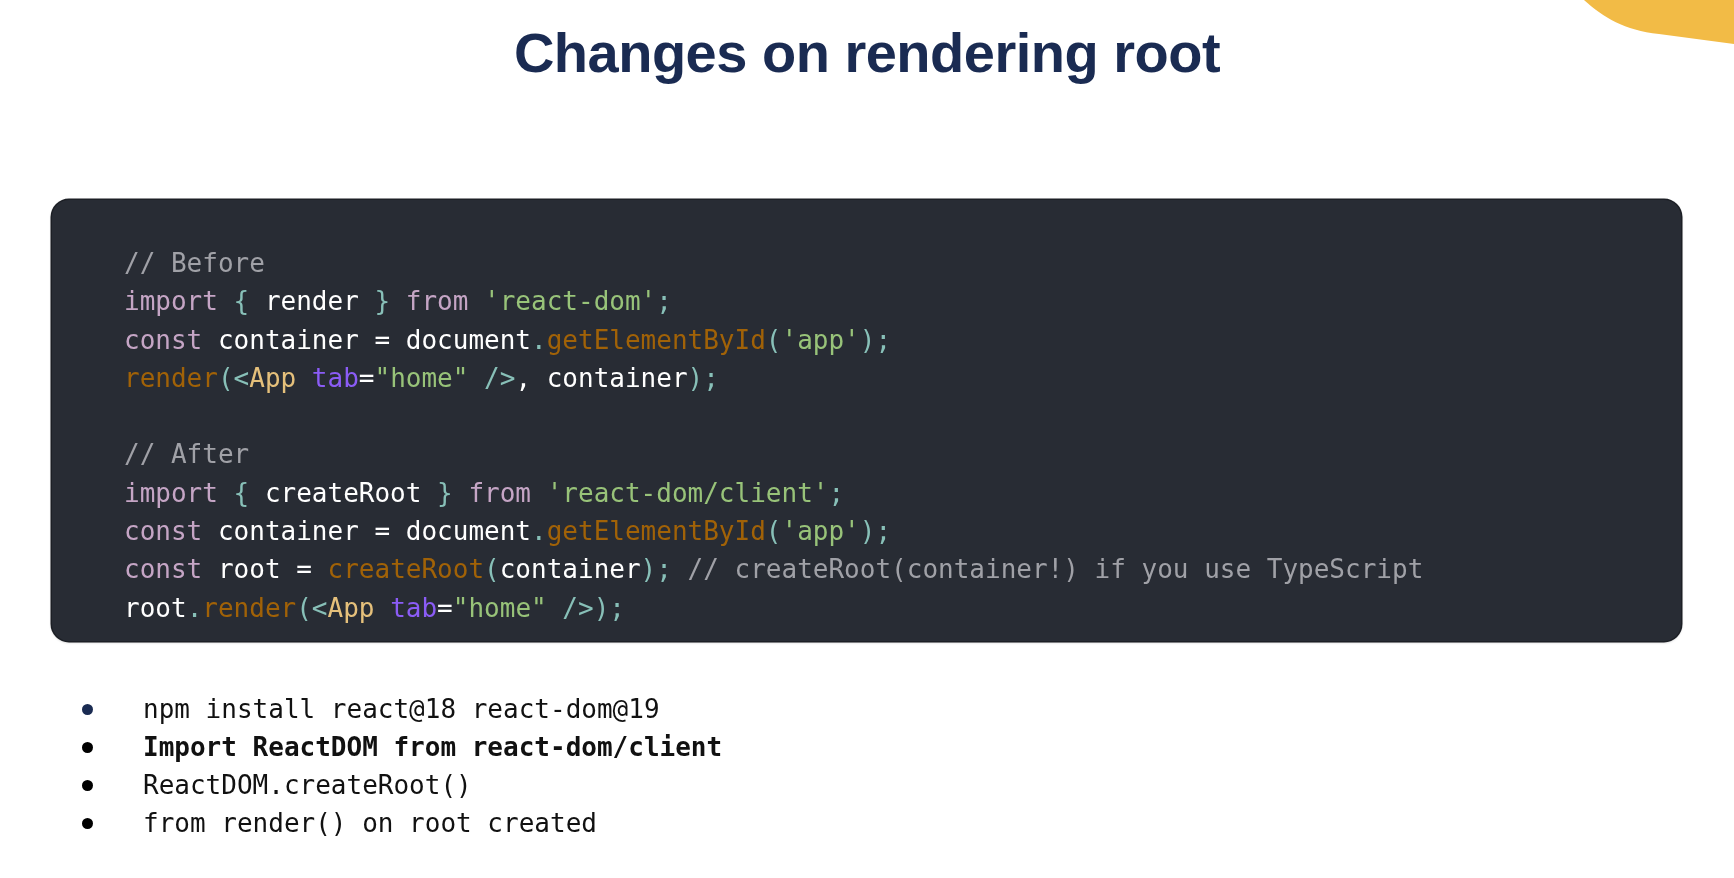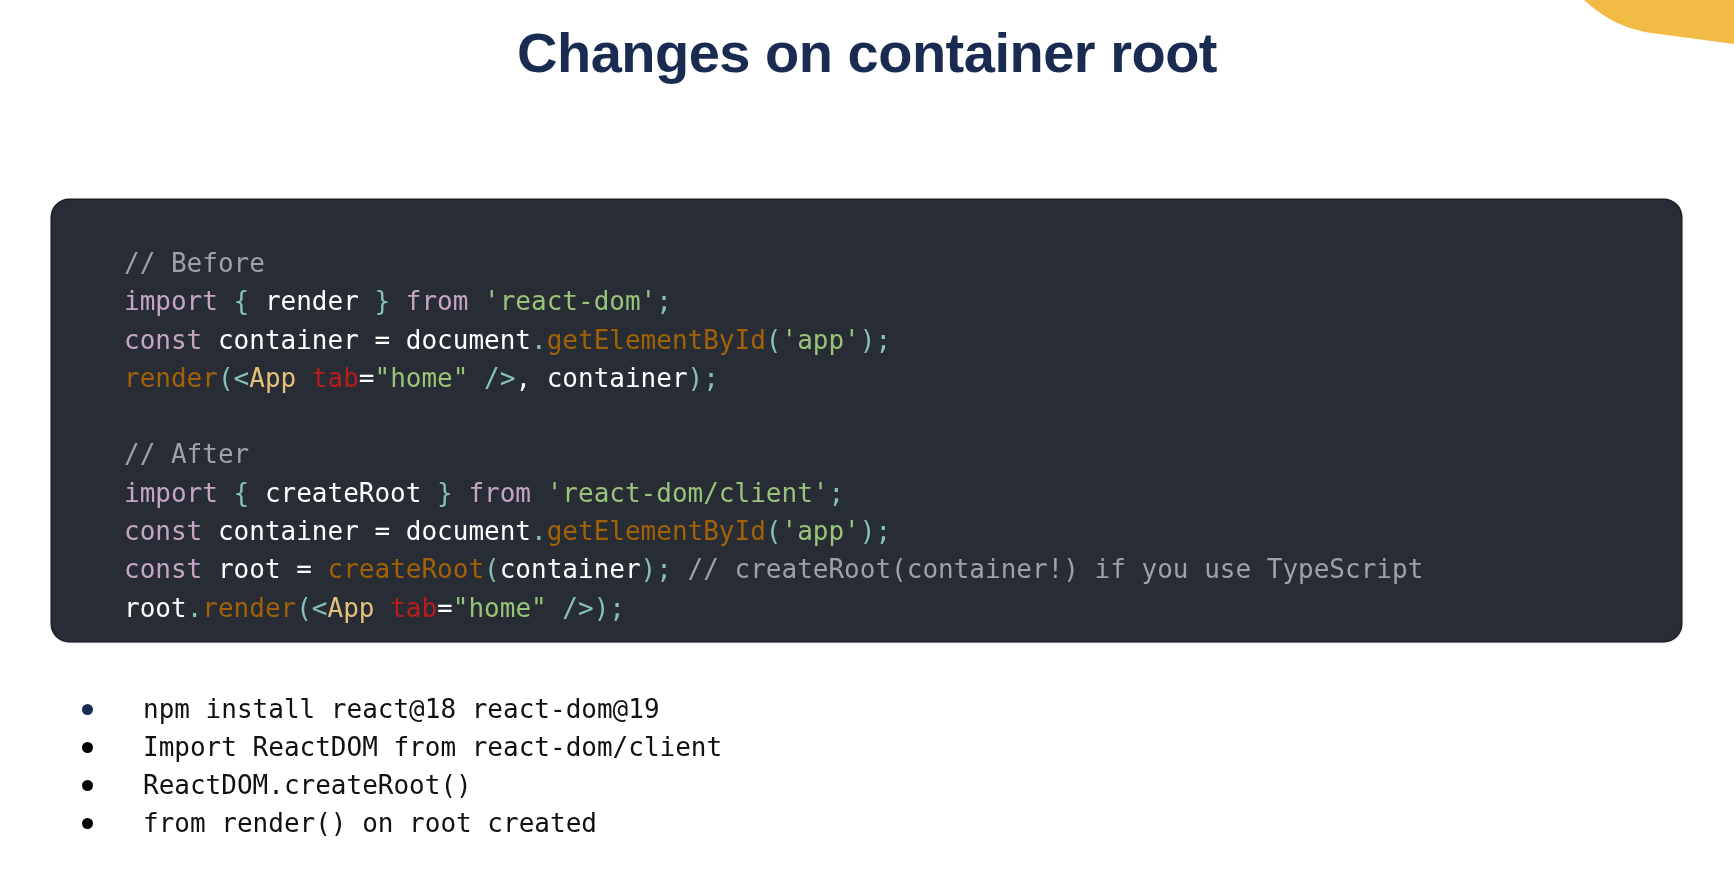"Changes on container root" h1.title { text: container -> rendering }
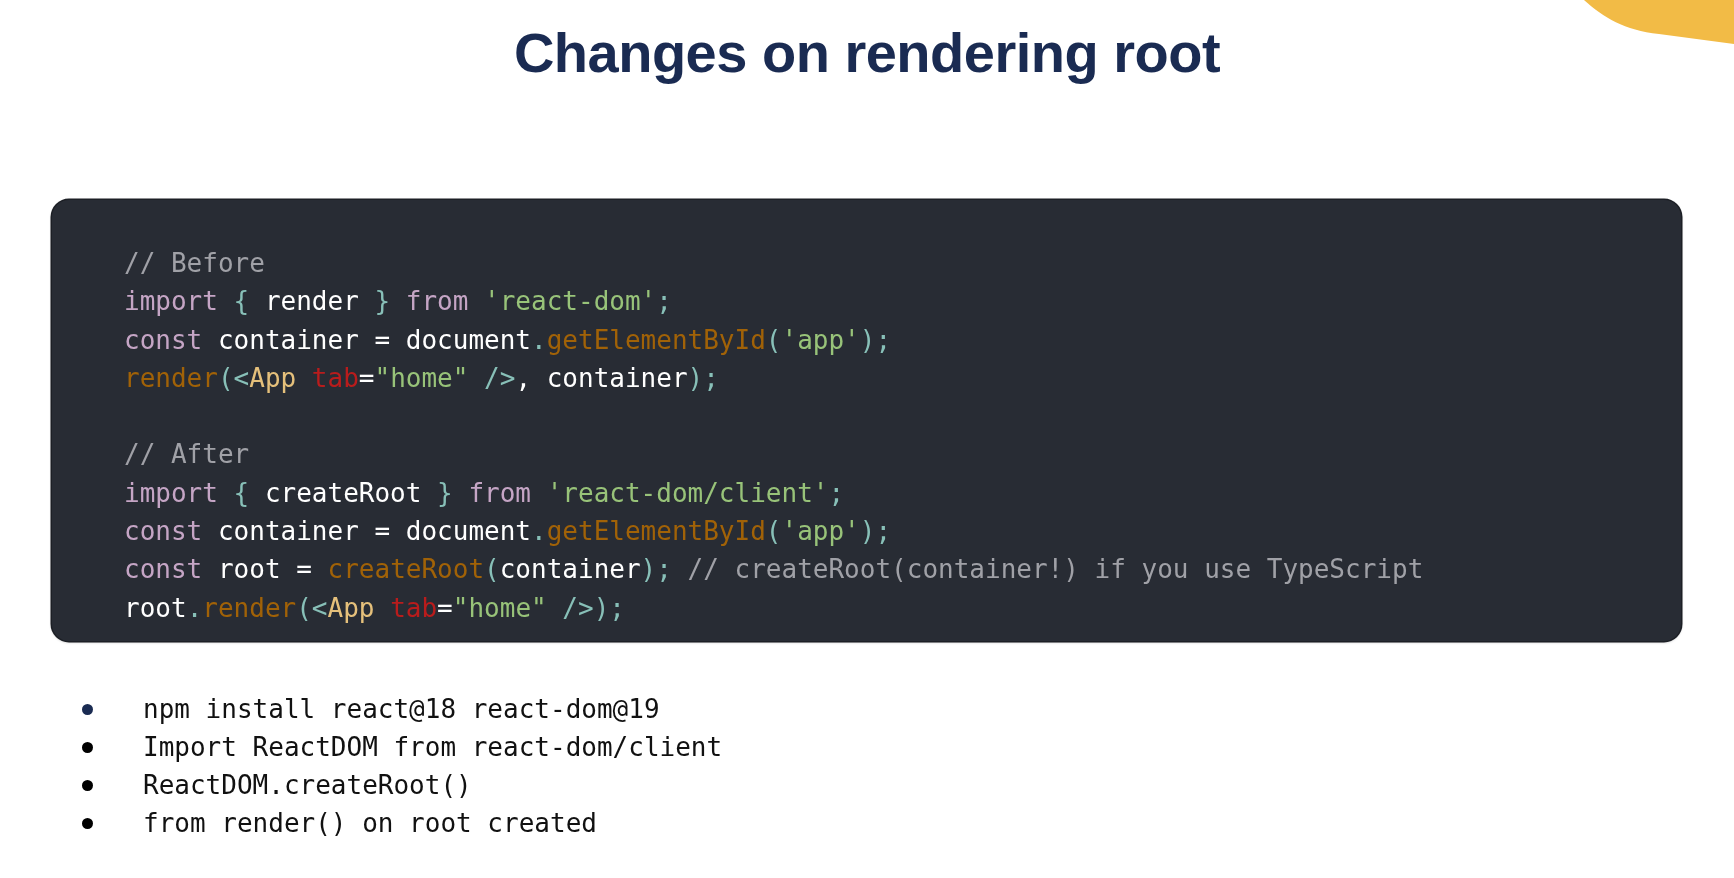"tab" .c-attr { color: #b91c1c -> #8b5cf6 }
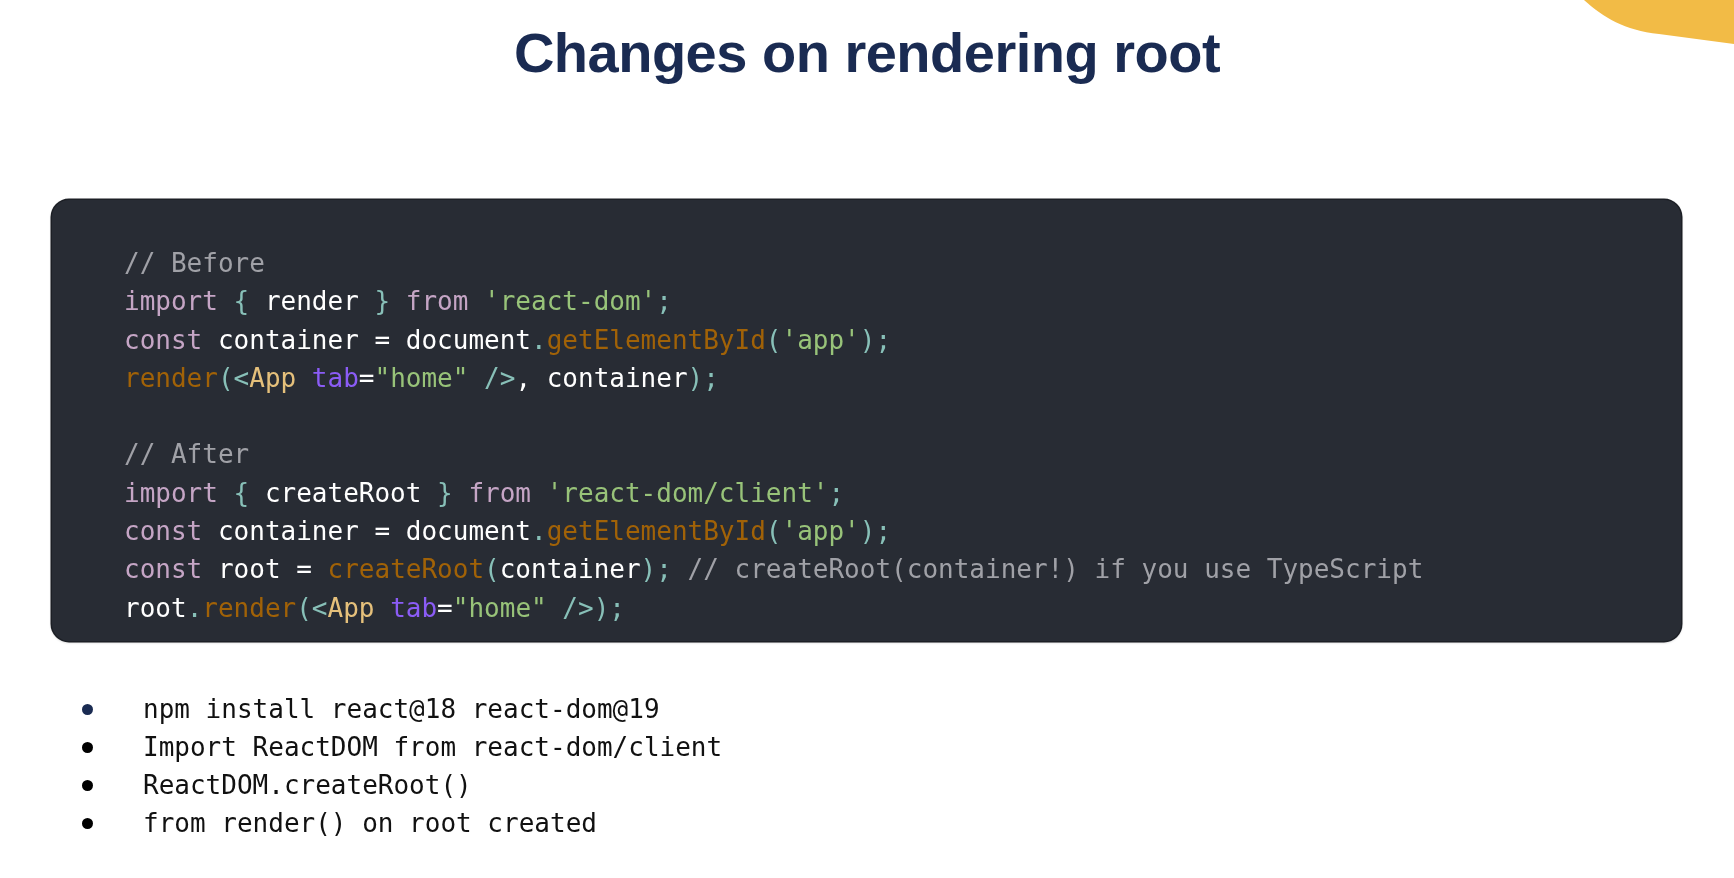"Import ReactDOM from react-dom/client" span.text { font-weight: normal -> bold }
